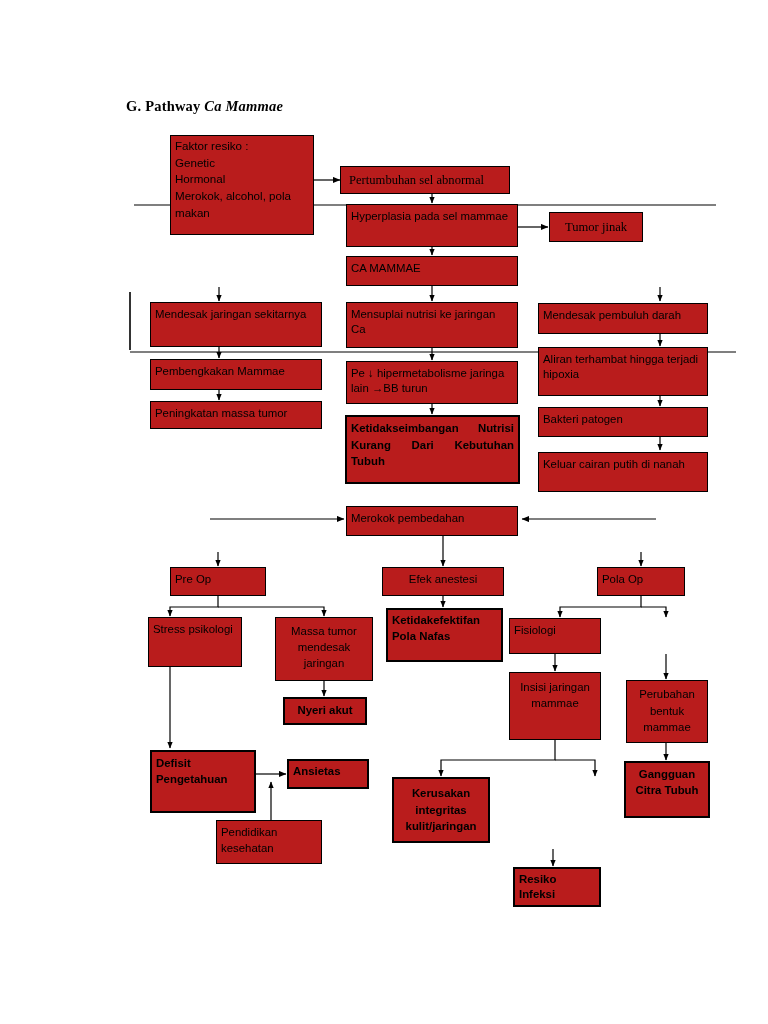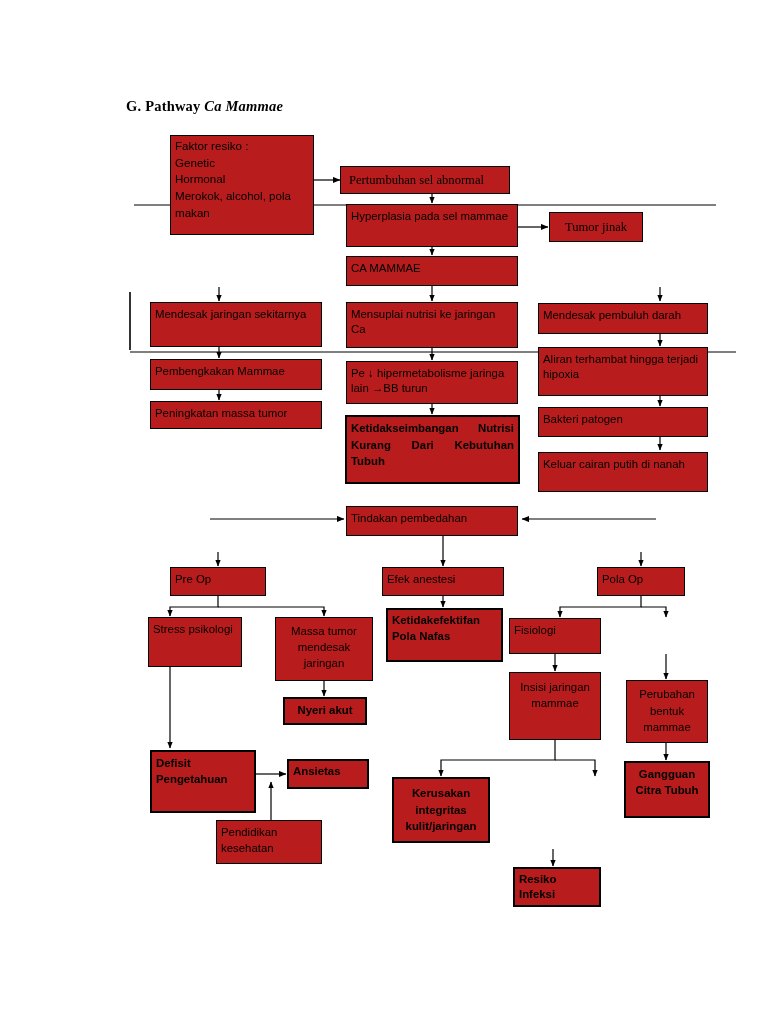"Tindakan pembedahan" div.node { text: Tindakan -> Merokok }
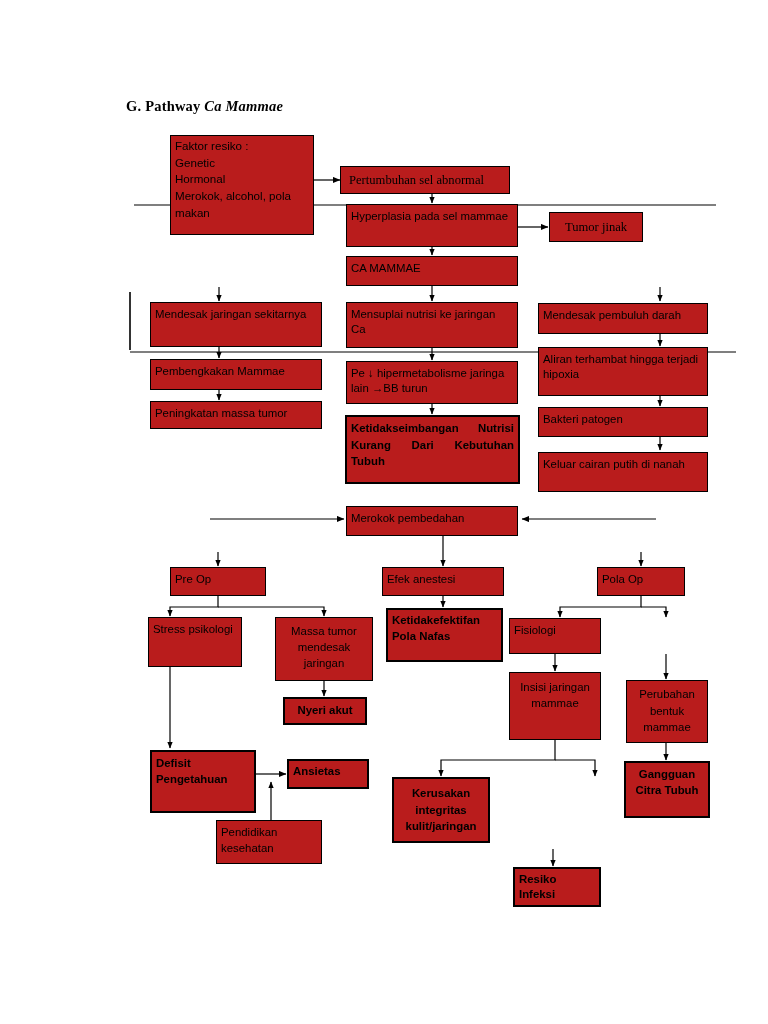"Efek anestesi" div.node { text-align: none -> center }
